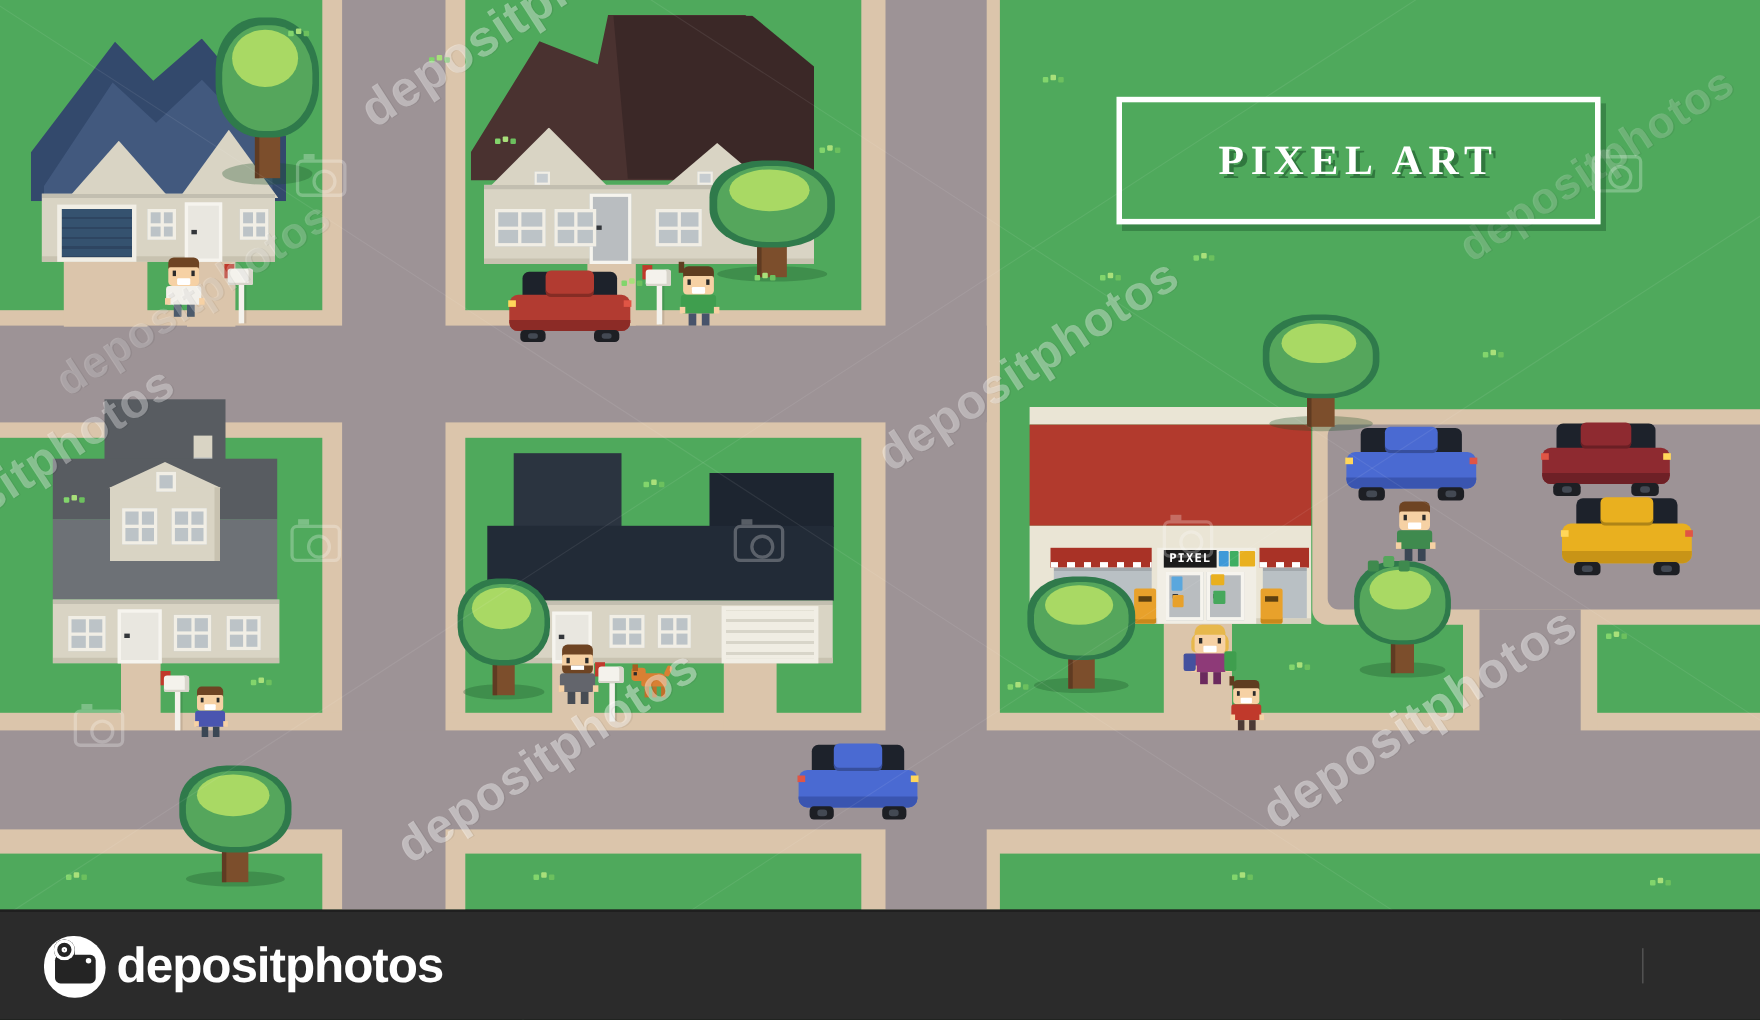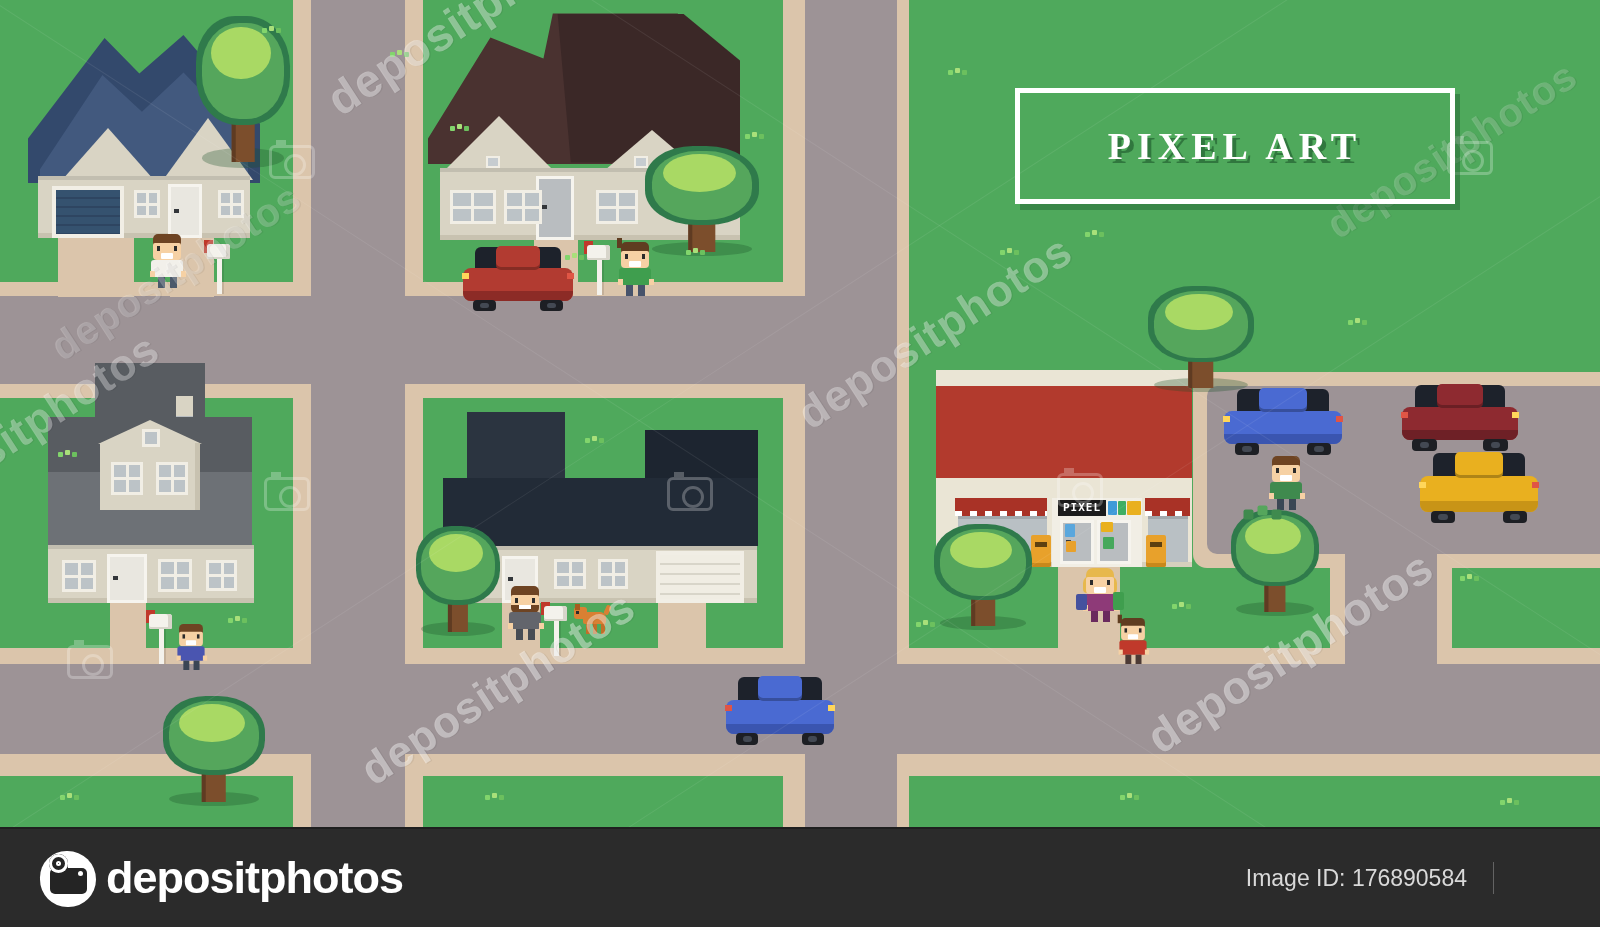"Image ID: 176890584" span { html: <span>Image ID: 176890584</span> -> none }
